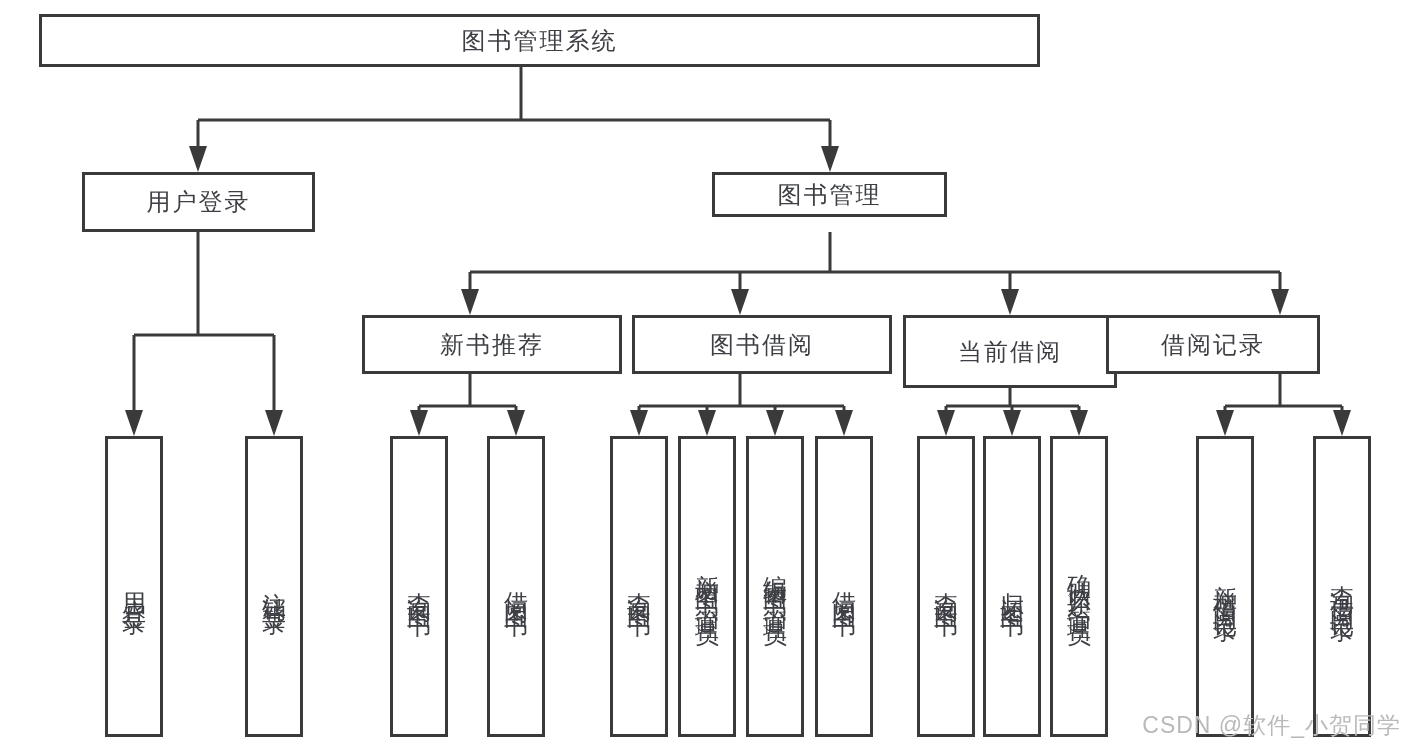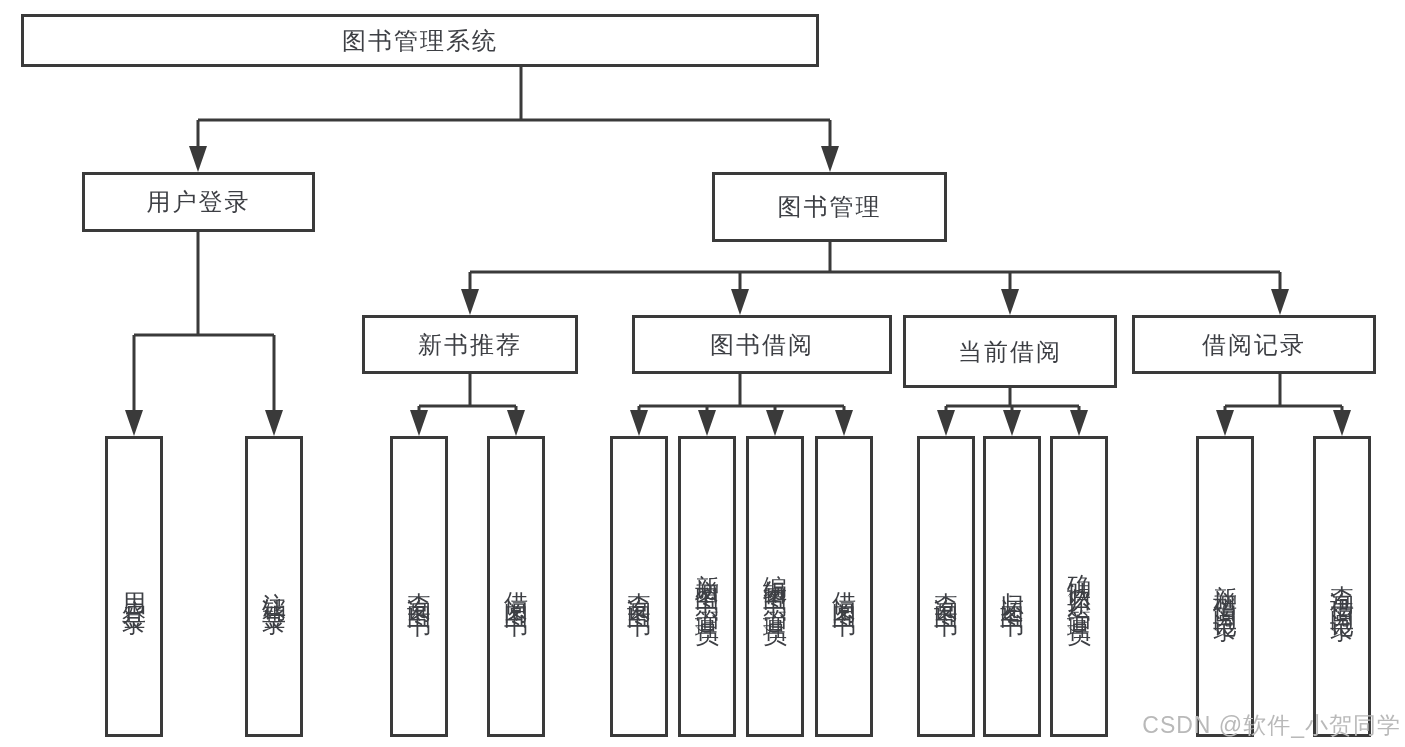"图书管理系统" div.node { left: 21px -> 39px; width: 798px -> 1001px }
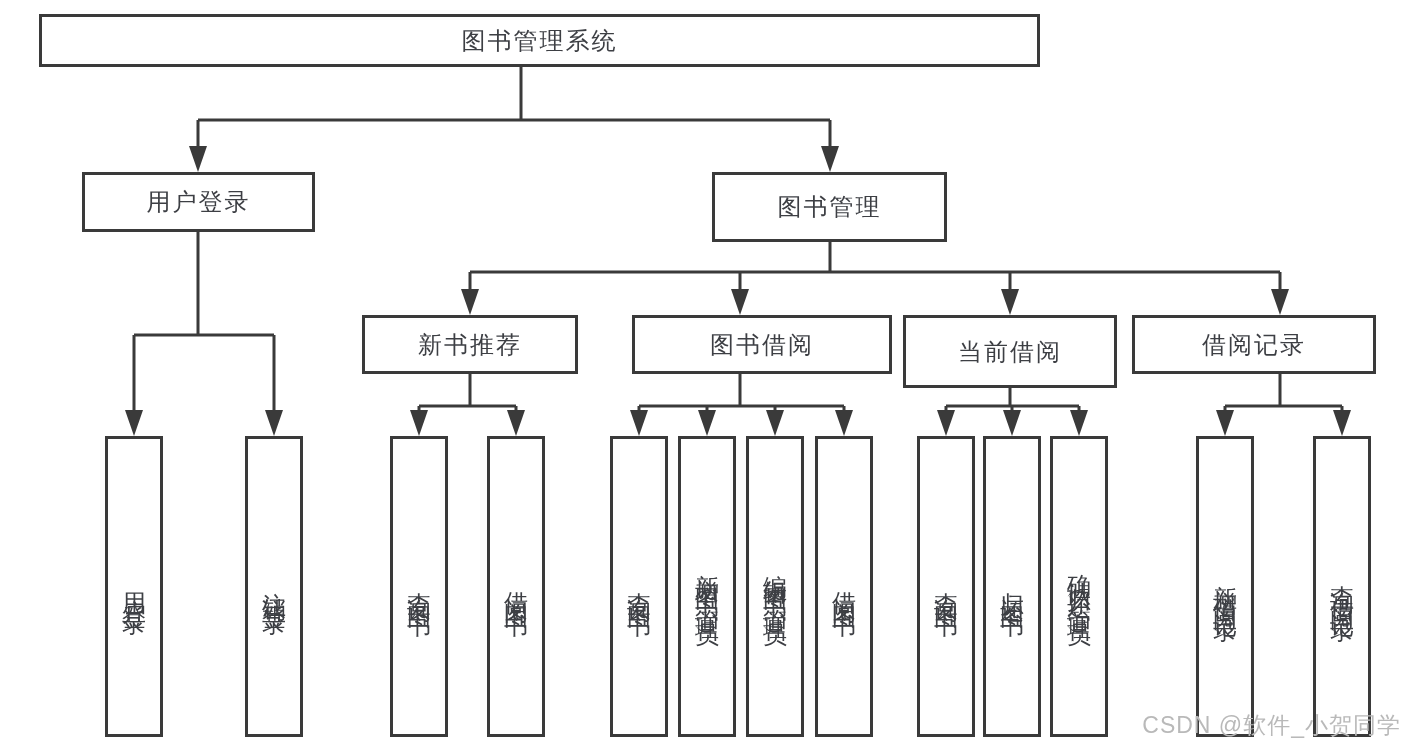"图书管理" div.node { height: 70px -> 45px }
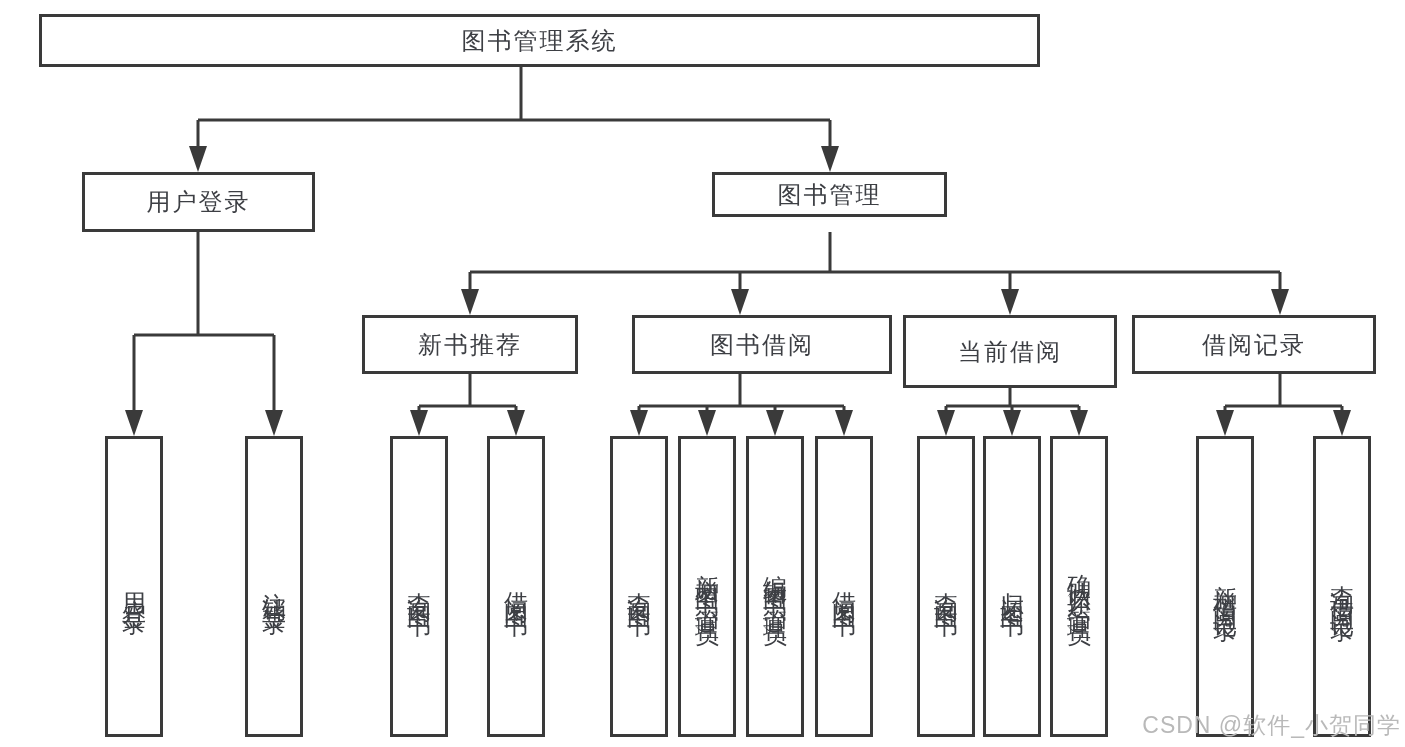"新书推荐" div.node { width: 216px -> 260px }
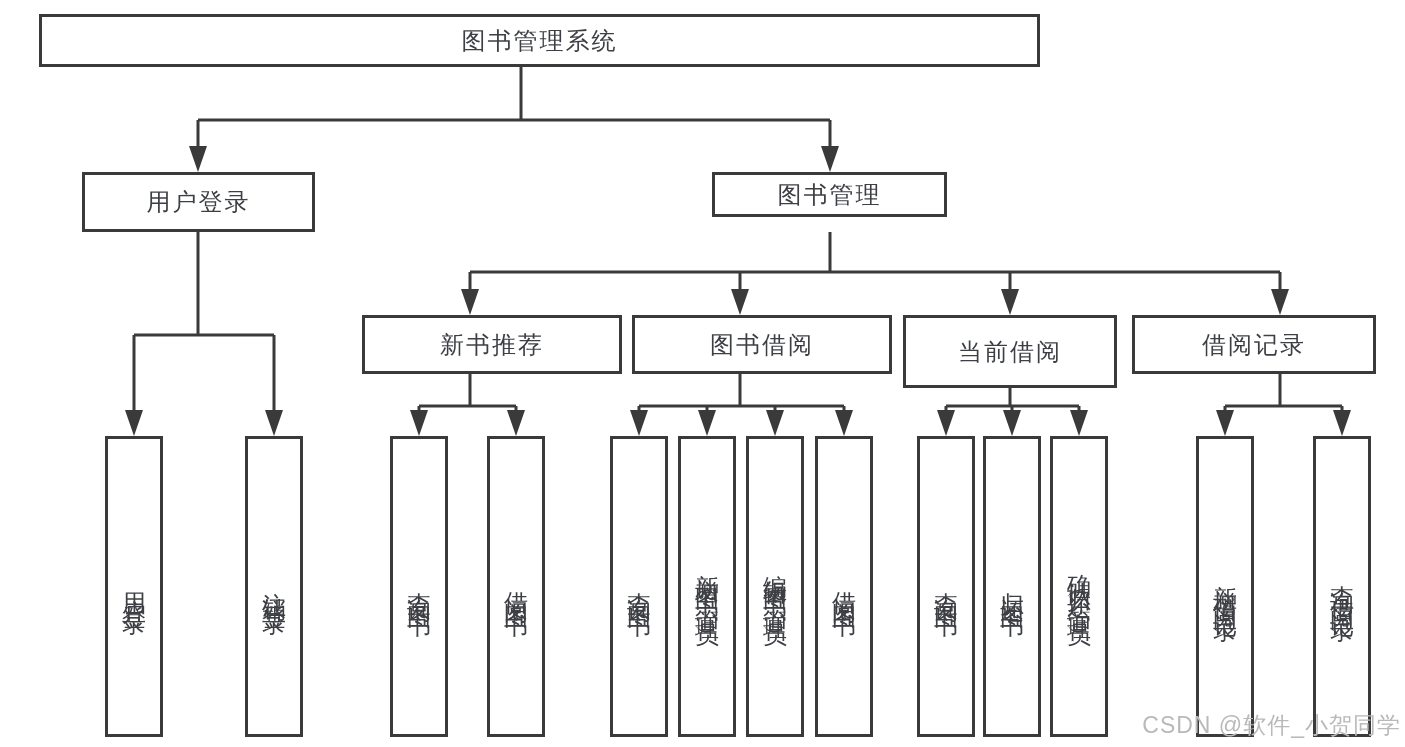"借阅记录" div.node { left: 1132px -> 1106px; width: 244px -> 214px }
